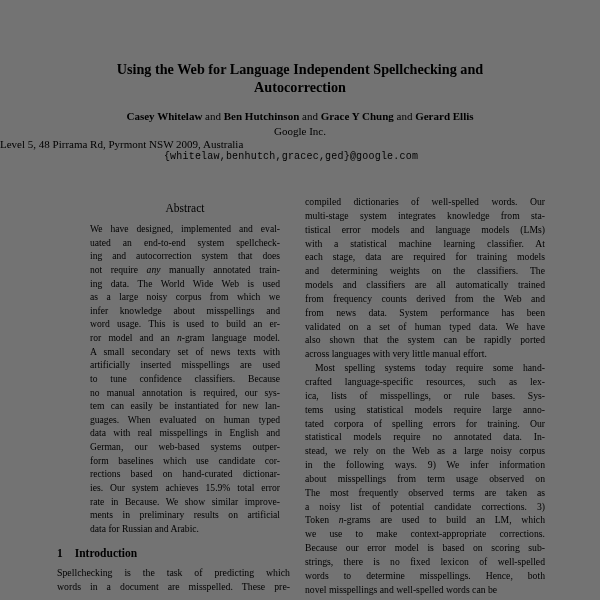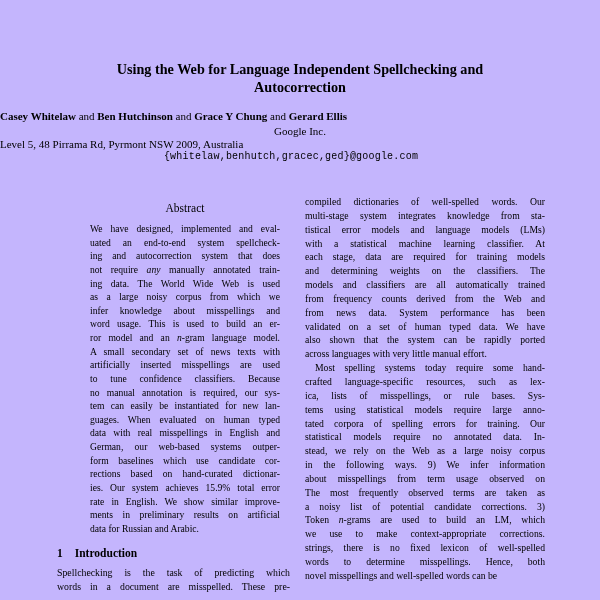"Using the Web for Language" .page { background: #c4b5fd -> #737373 }
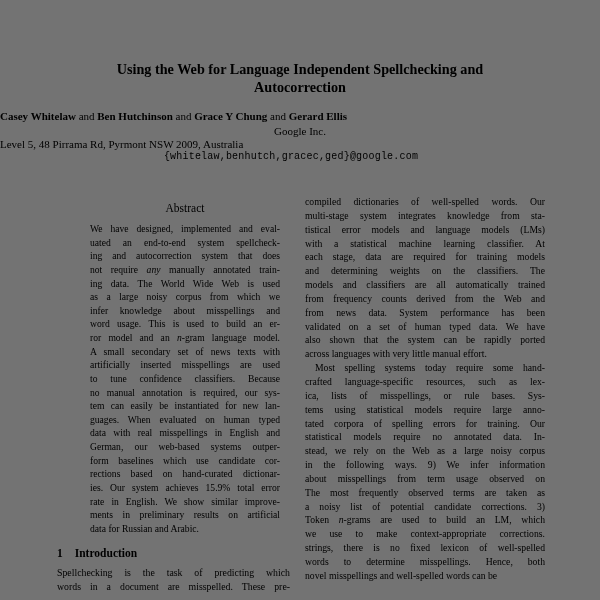"Casey Whitelaw and Ben Hutchinson" .authors { text-align: none -> center }
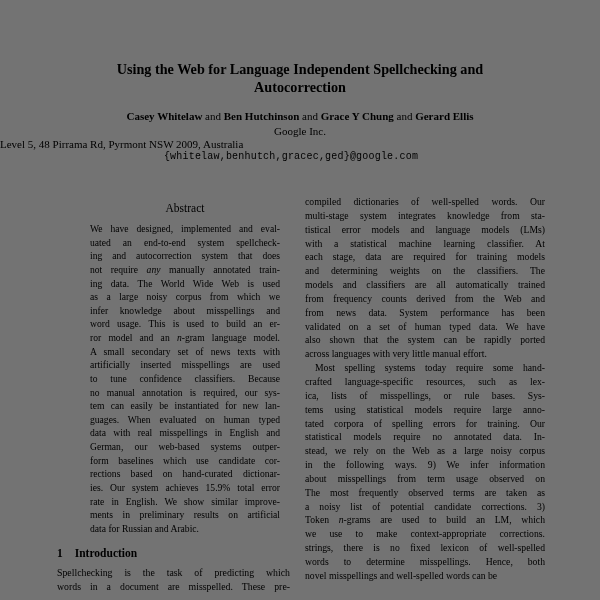"rate in English. We show" div.line { text: English -> Because }
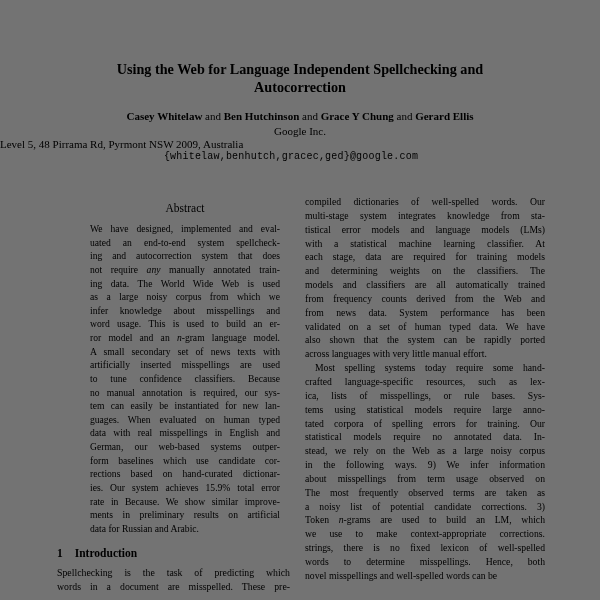"Because our error model is" div.line { html: none -> <div>Because our error model is based on scoring sub-</div> }
